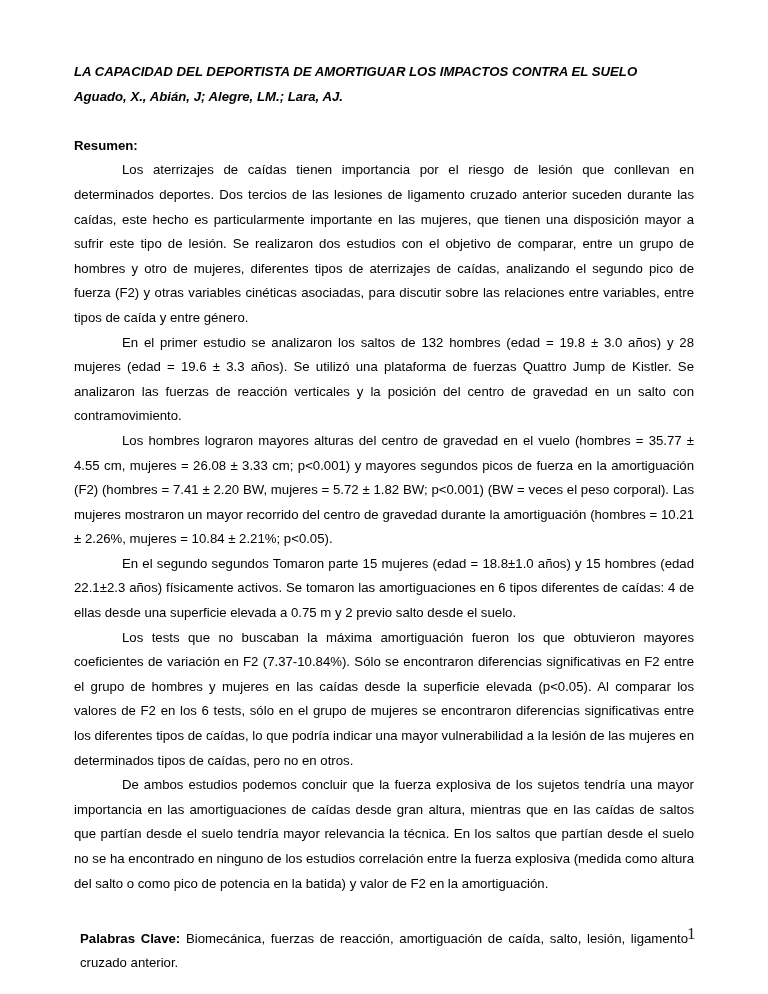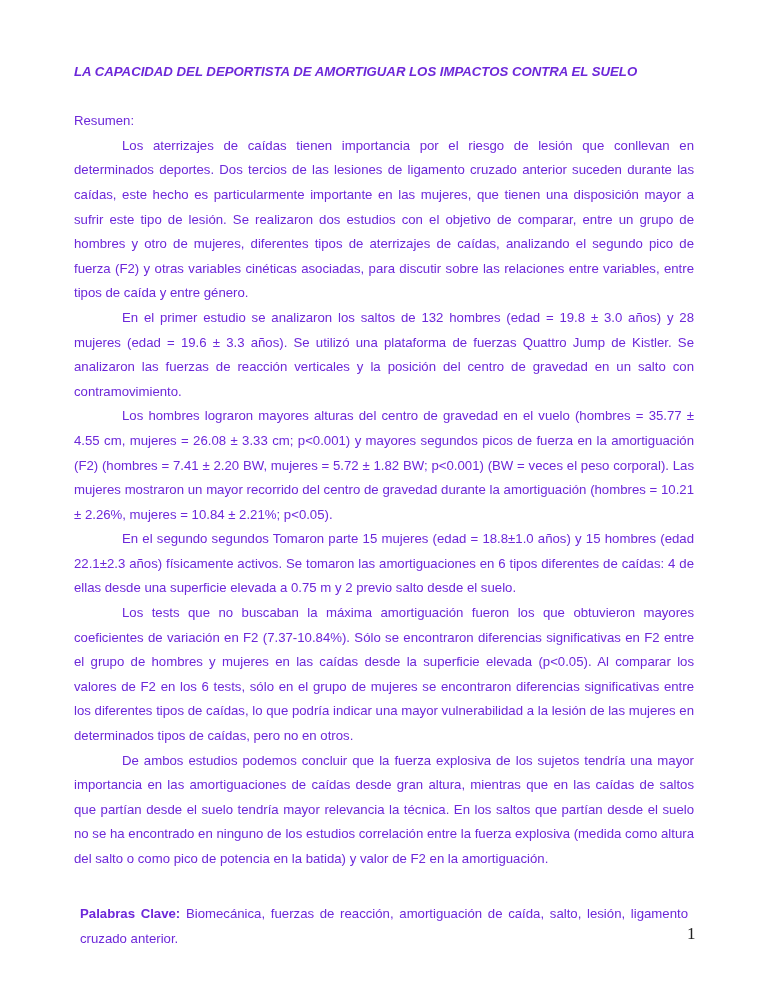"LA CAPACIDAD DEL DEPORTISTA DE" .page { color: #6d28d9 -> #000000 }
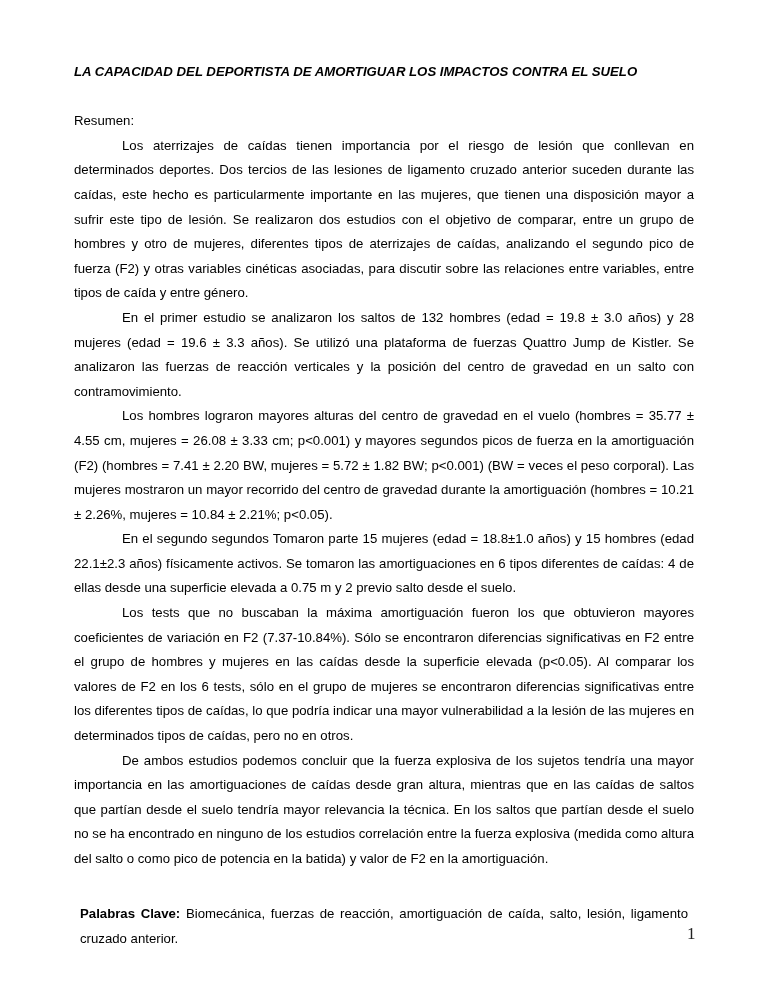"Aguado, X., Abián, J; Alegre," p.title-line { html: none -> <p>Aguado, X., Abián, J; Alegre, LM.; Lara, AJ.</p> }
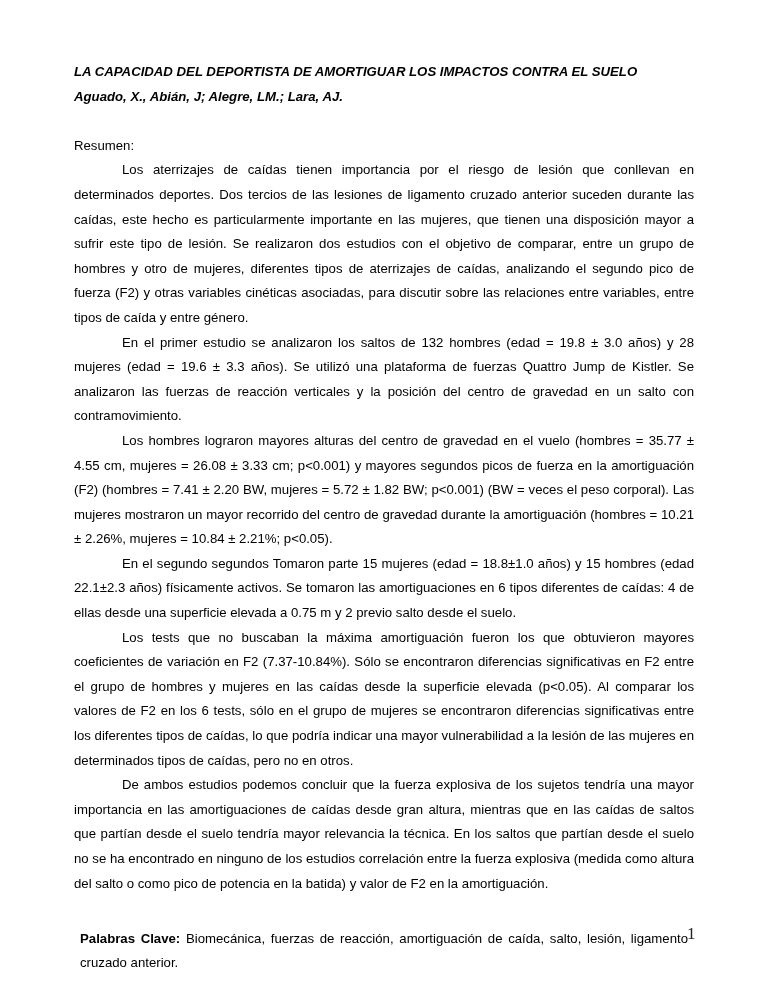"Resumen:" .heading { font-weight: normal -> bold }
